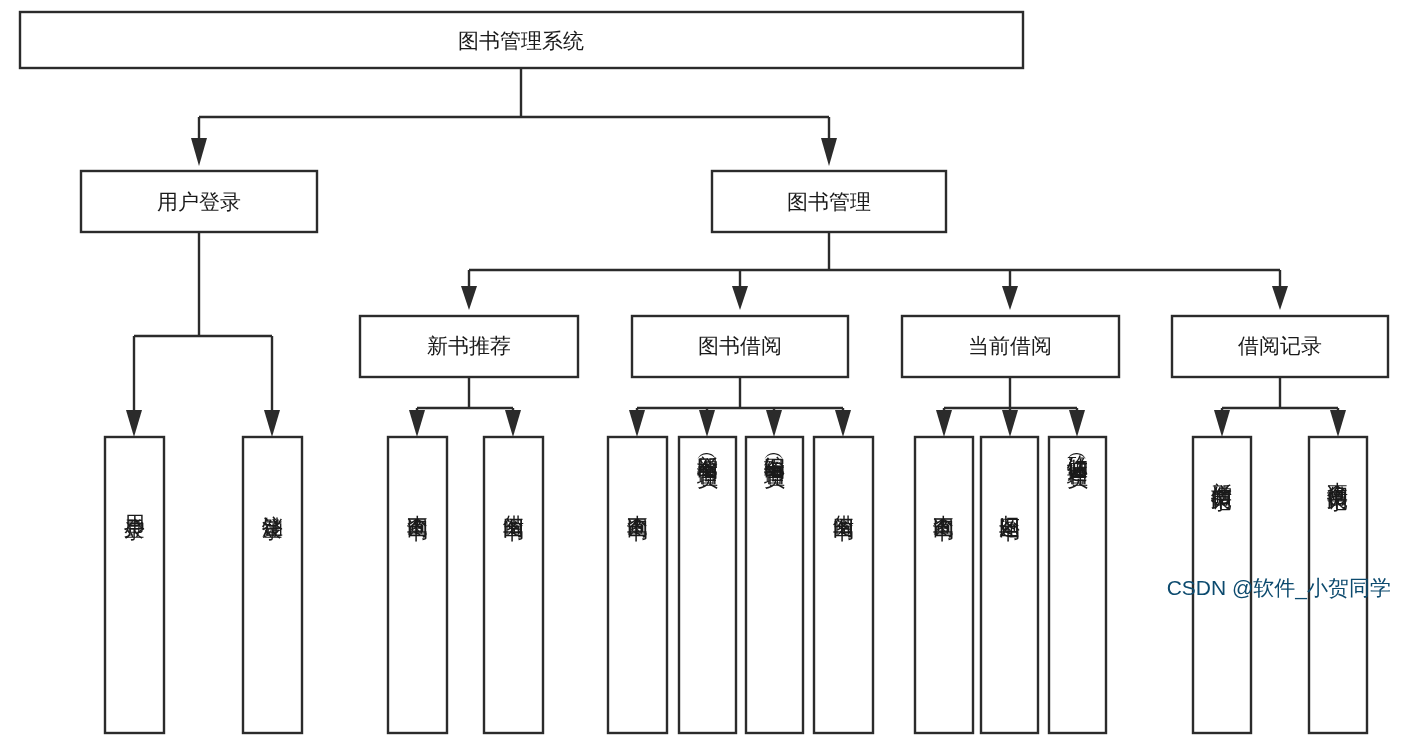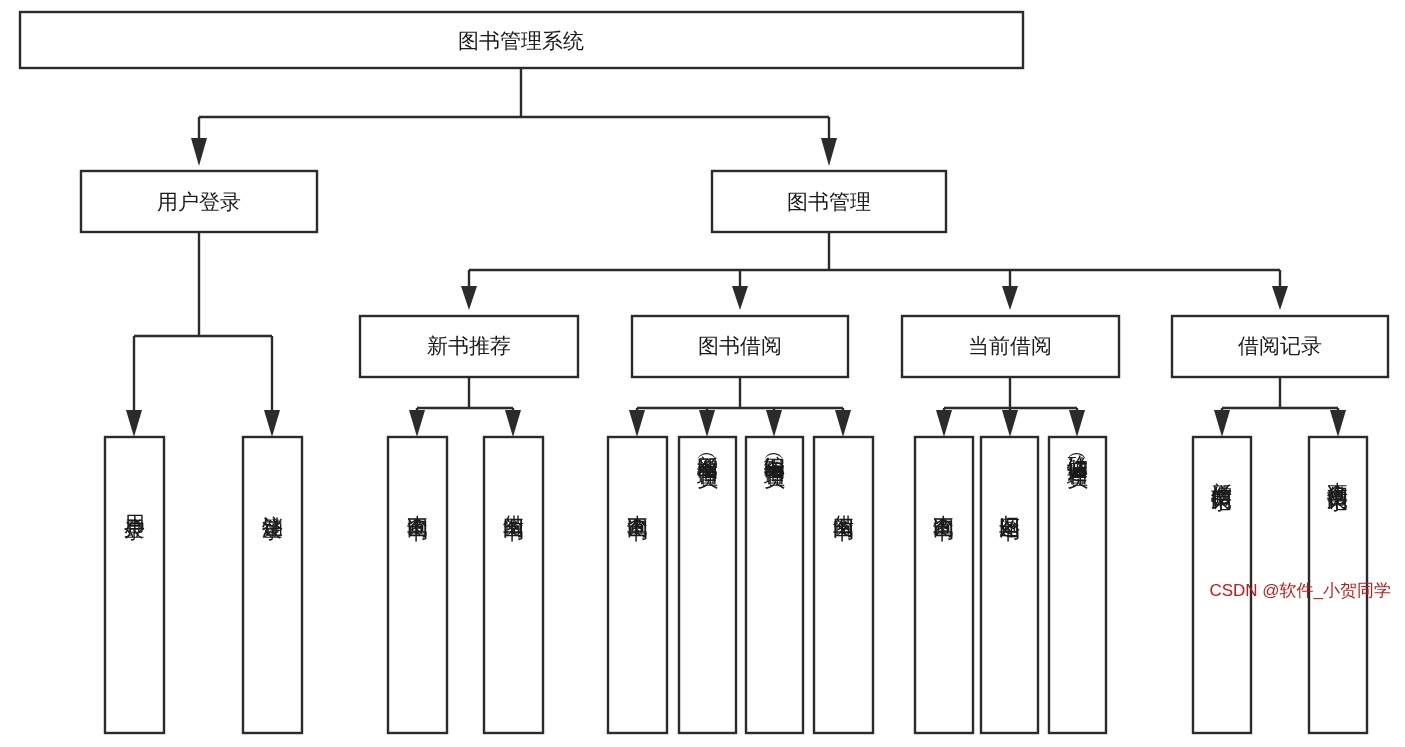"CSDN @软件_小贺同学" .watermark-text { color: #b91c1c -> #0c4a6e; font-size: 17px -> 21px }
